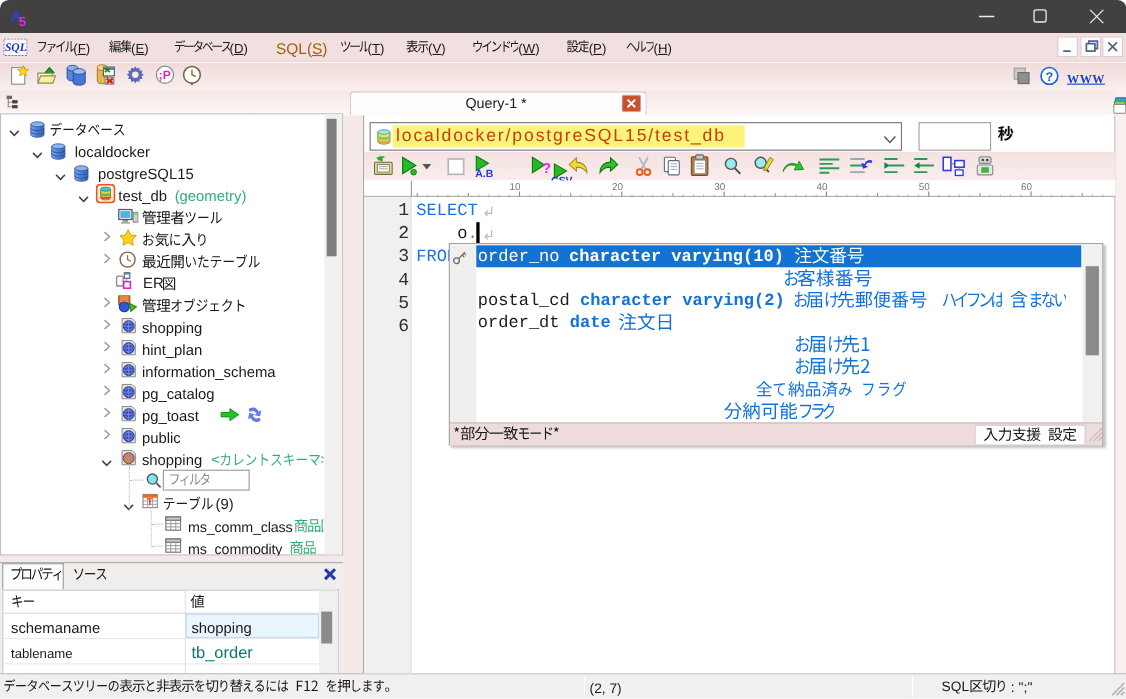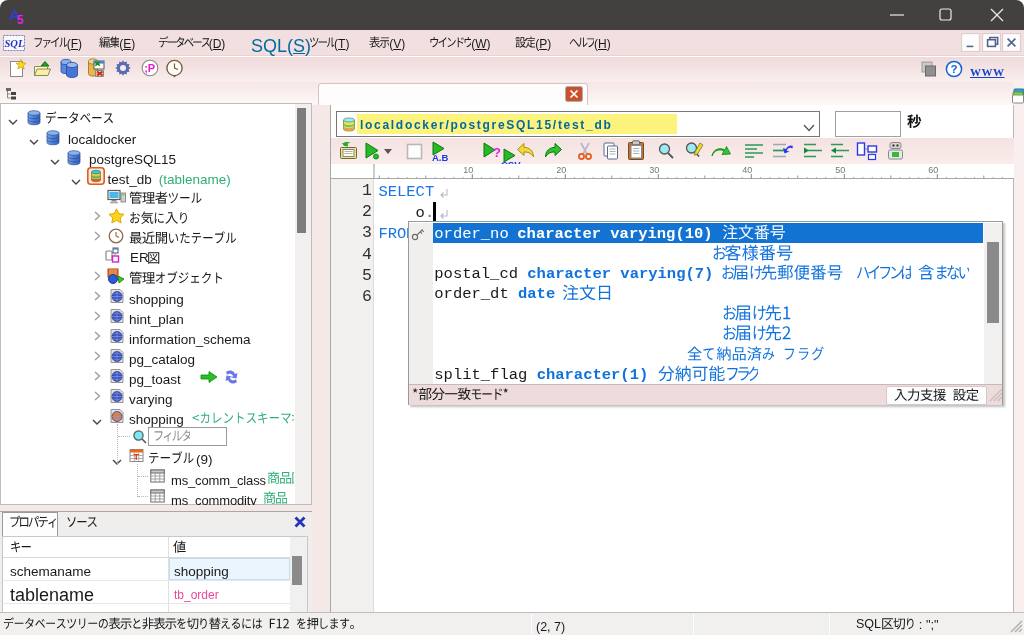"SQL(S)" span { color: #0369a1 -> #a16207; font-size: 18px -> 14px }
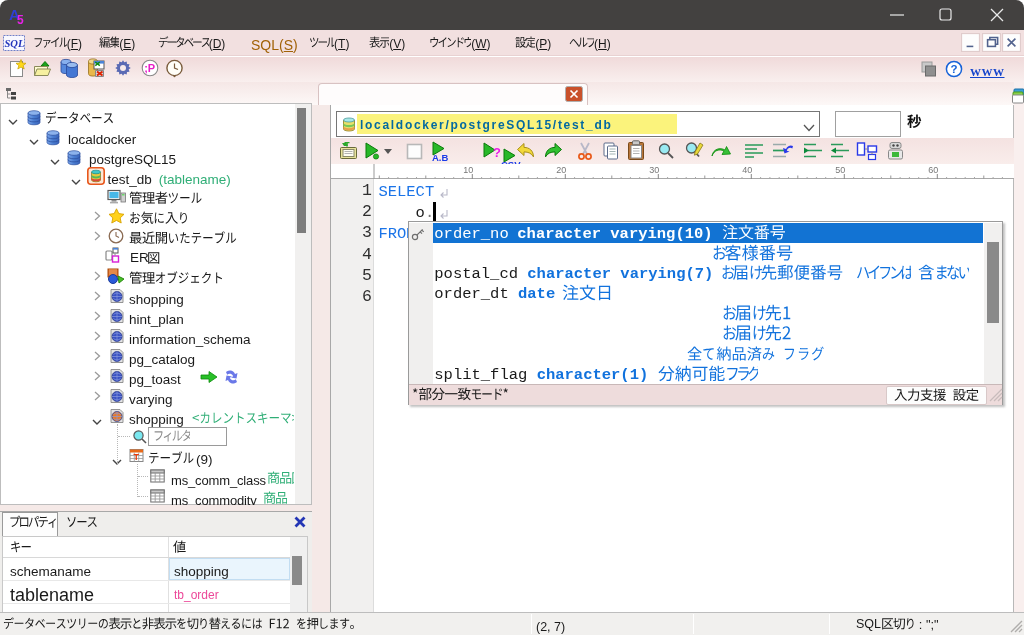"Query-1 *" div.ab { html: none -> <div> <div>Query-1 *</div> </div> }
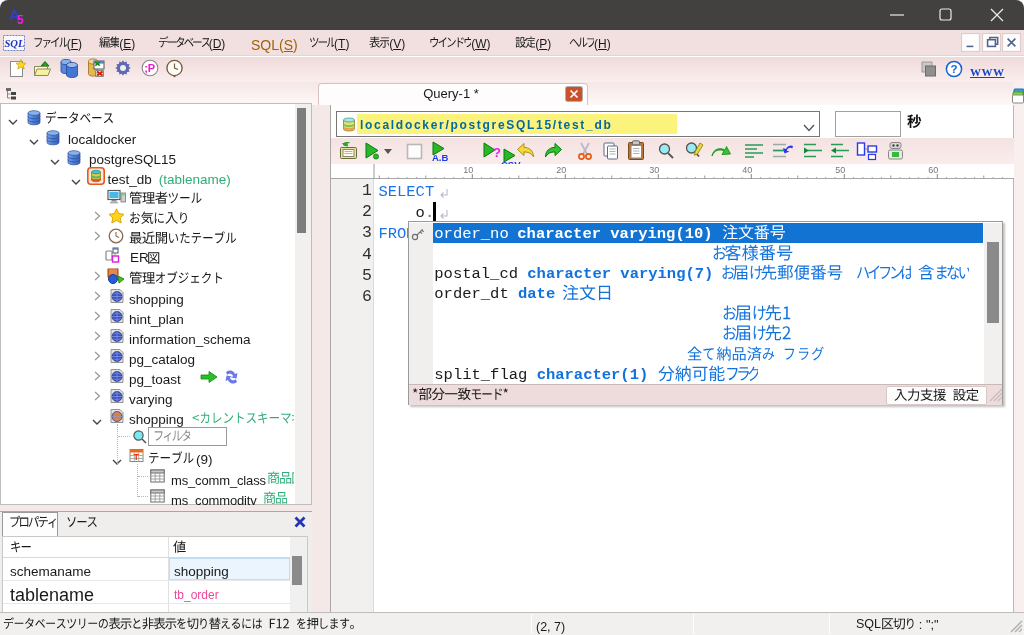"localdocker/postgreSQL15/test_db" span { color: #0369a1 -> #c2410c; font-size: 12px -> 16px; font-weight: bold -> normal }
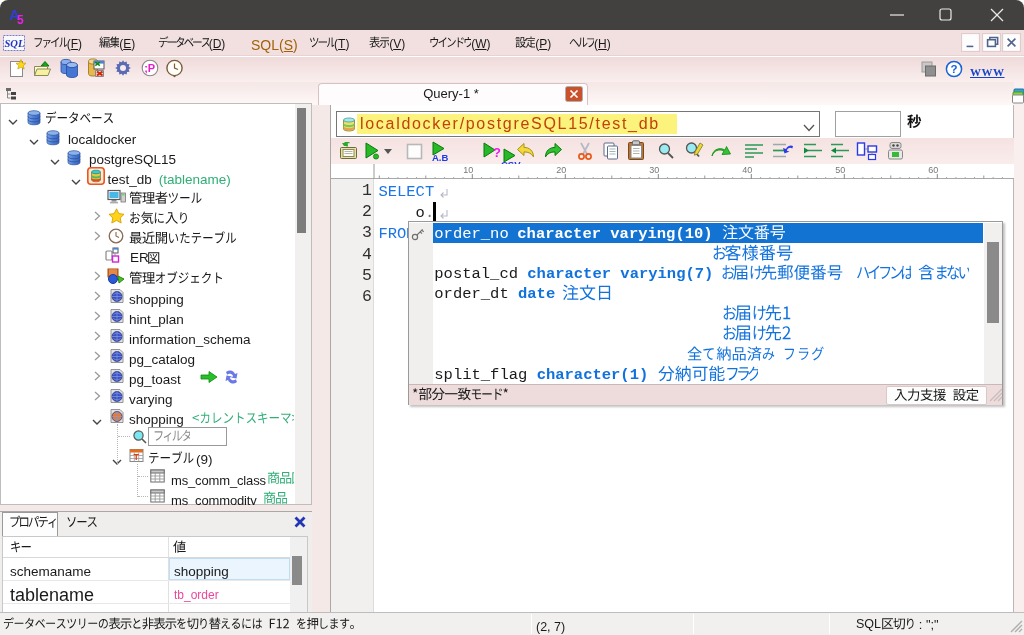"(tablename)" span { text: tablename -> geometry }
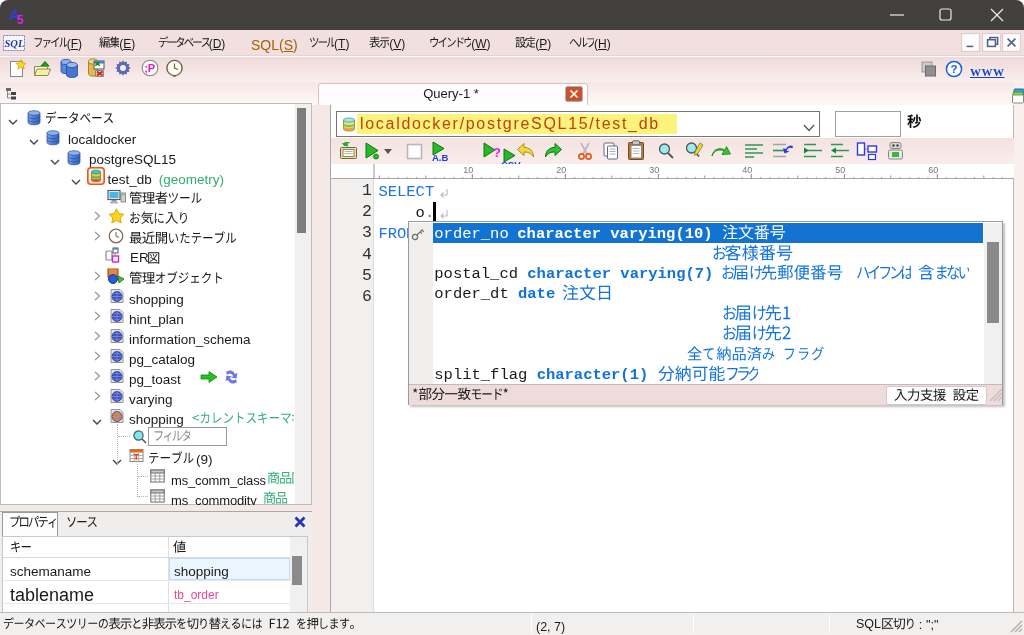"character varying(7)" b { text: 7 -> 2 }
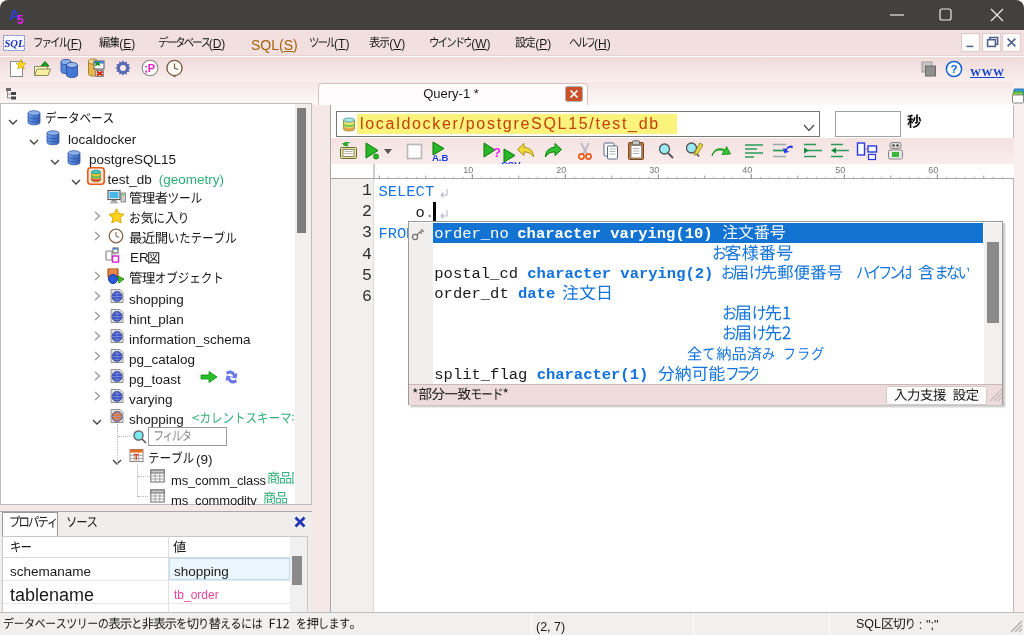"split_flag character(1)" div.ab { html: <div><span>split_flag <b>character(1)</b></span></div> -> none }
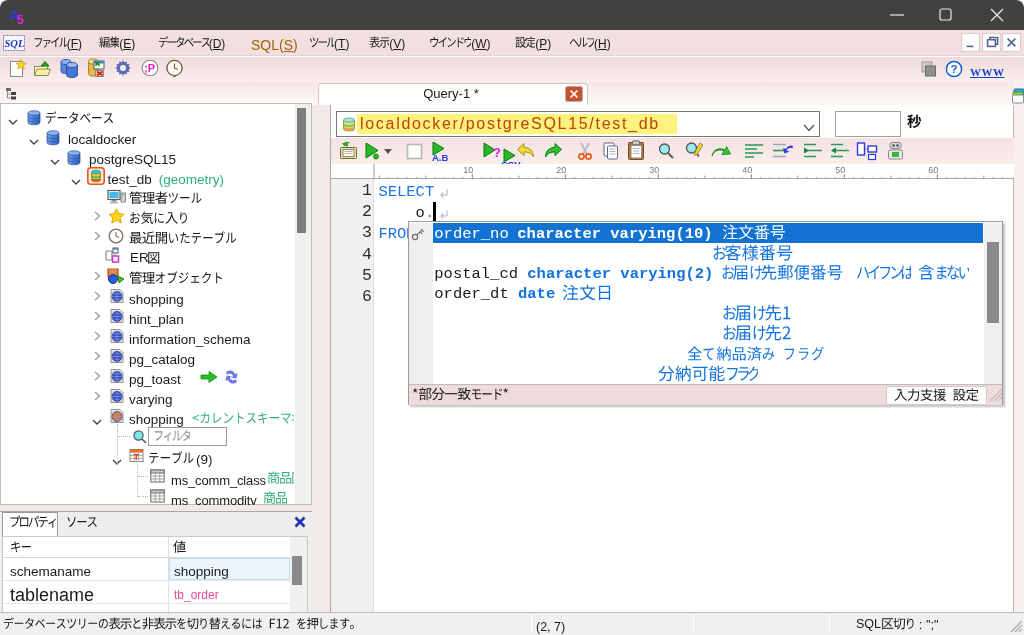"varying" span { text: varying -> public }
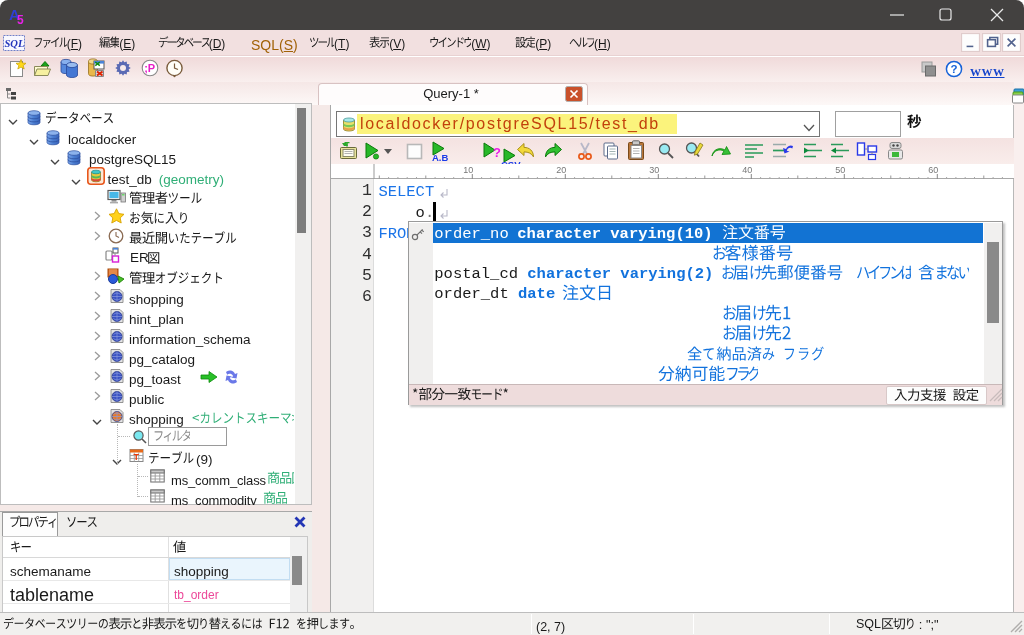"tablename" span { font-size: 18px -> 12px }
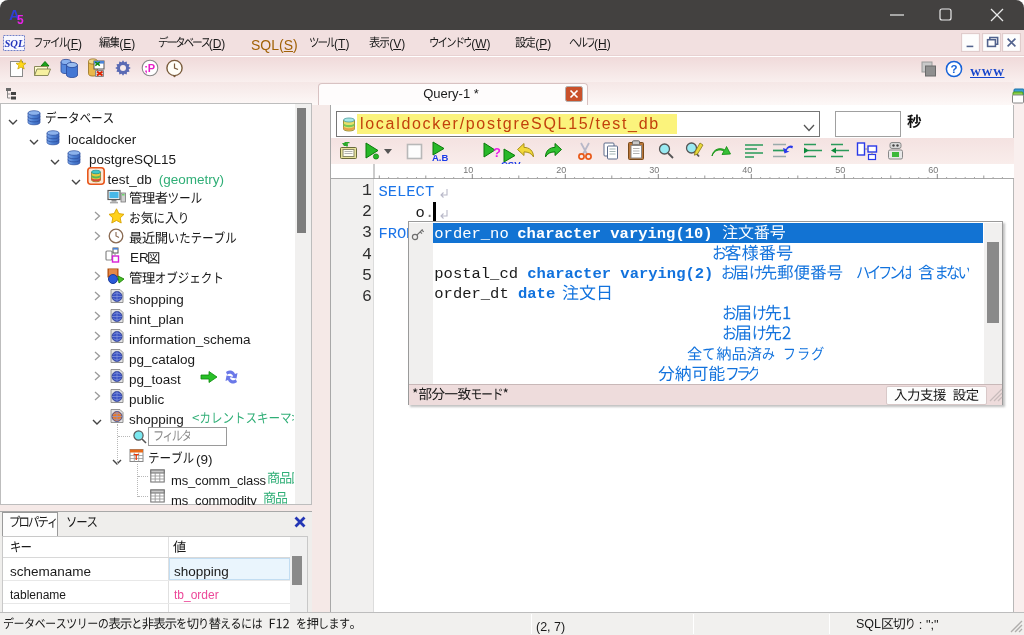"tb_order" span { color: #ec4899 -> #0f766e; font-size: 12px -> 15px }
